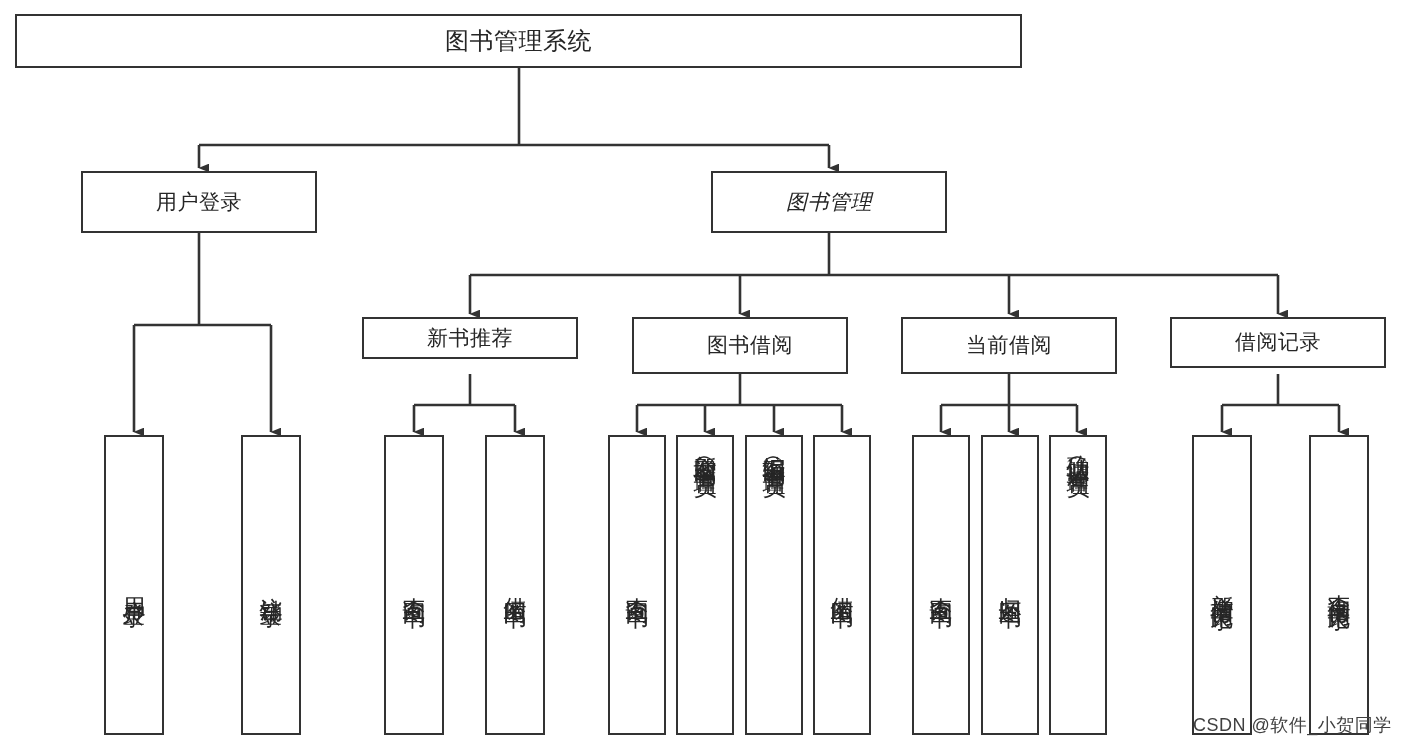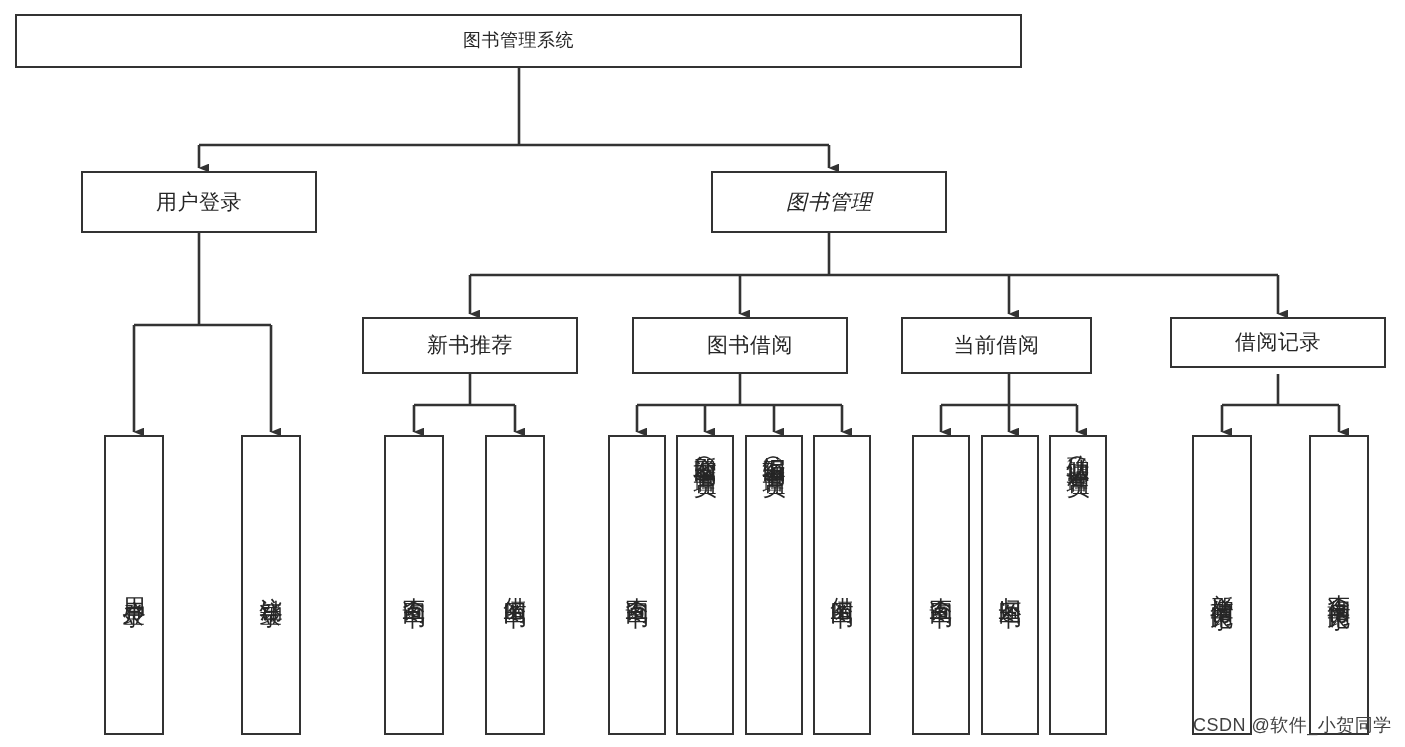"图书管理系统" .node.root .node-label { font-size: 18px -> 24px }
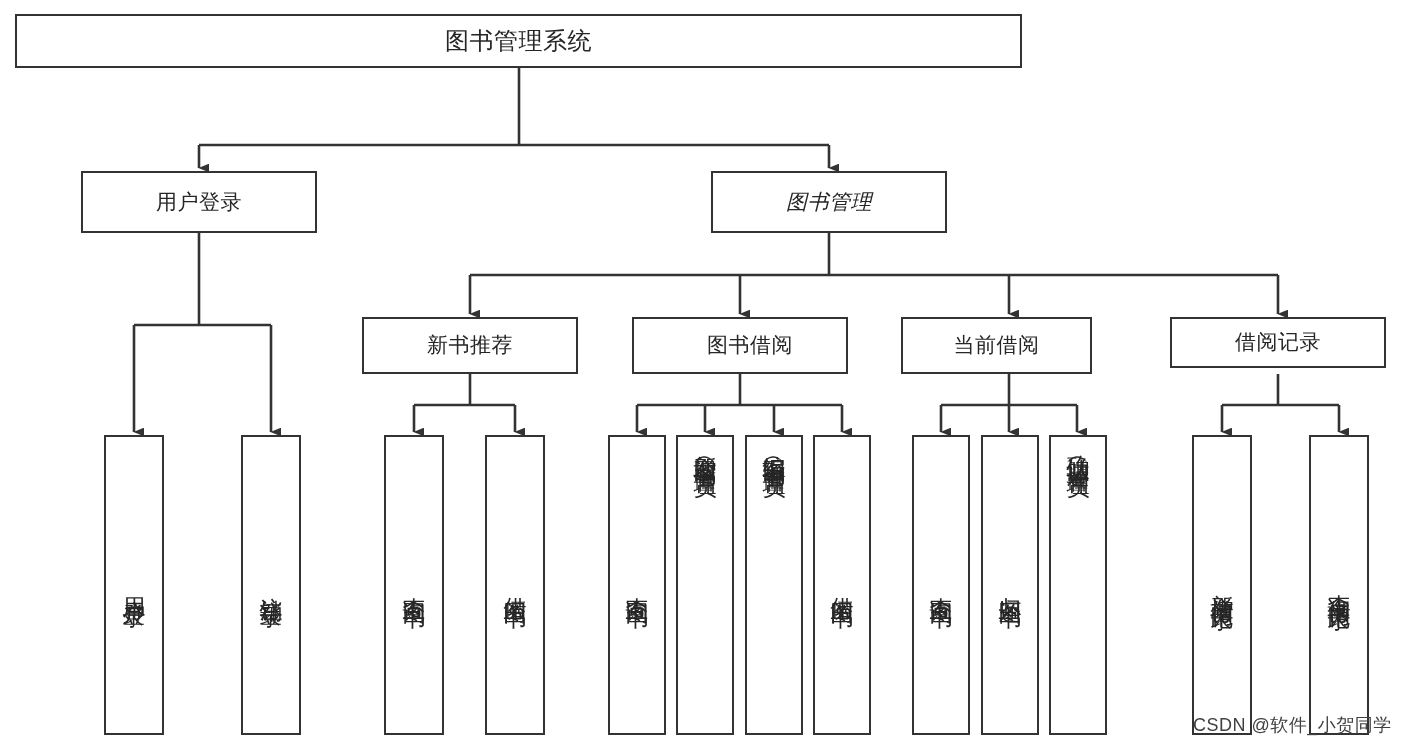"新书推荐" div.node { height: 57px -> 42px }
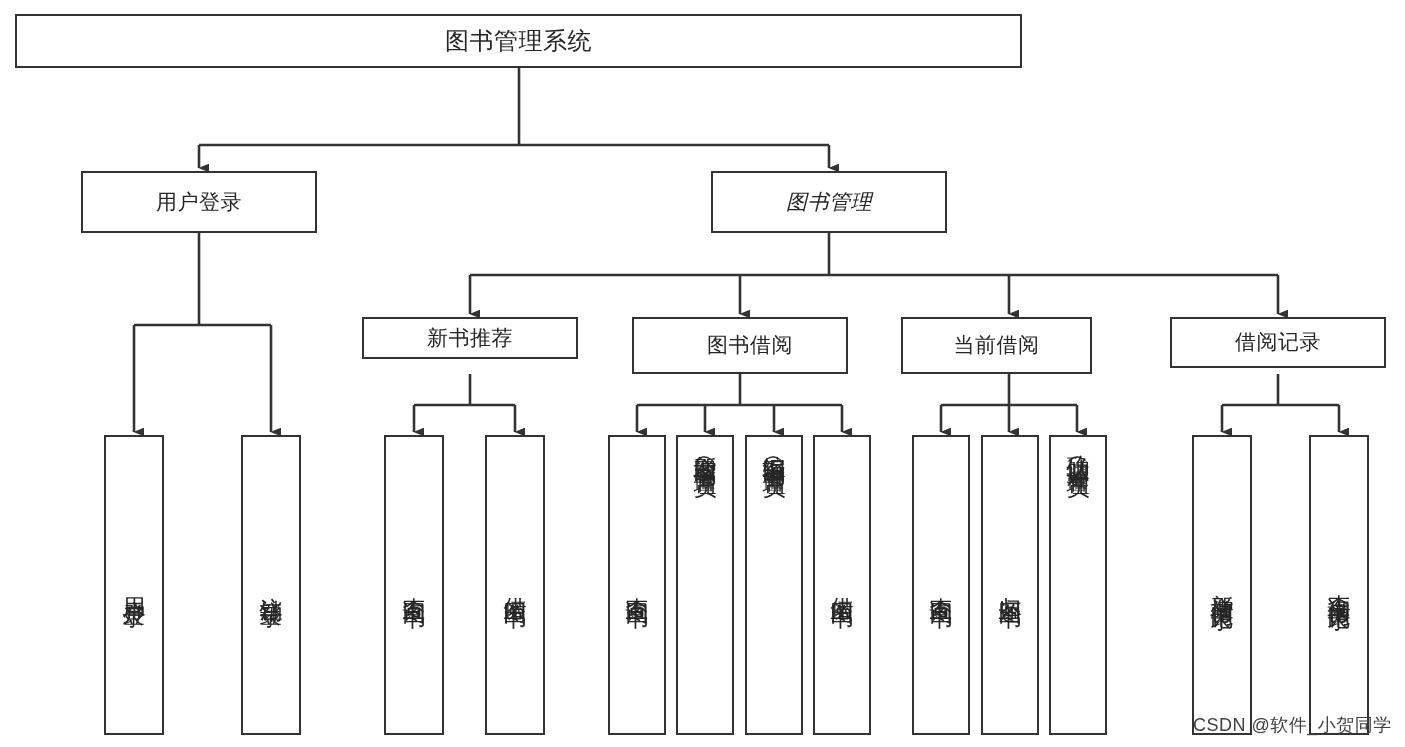"当前借阅" div.node { width: 191px -> 216px }
